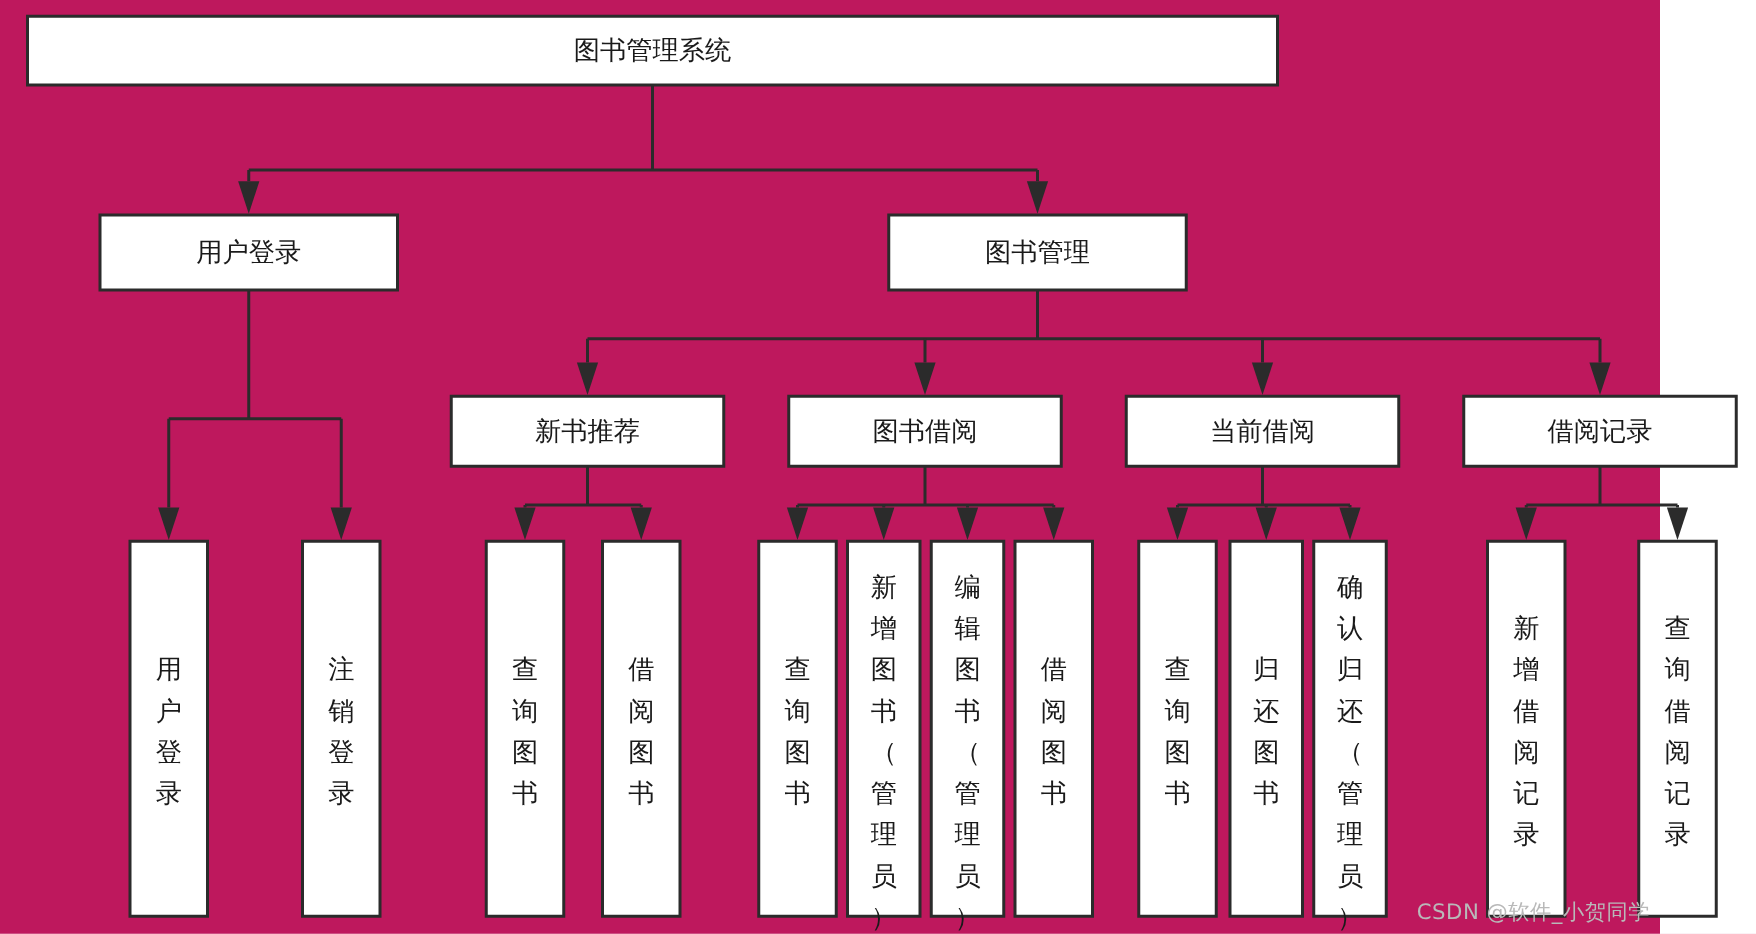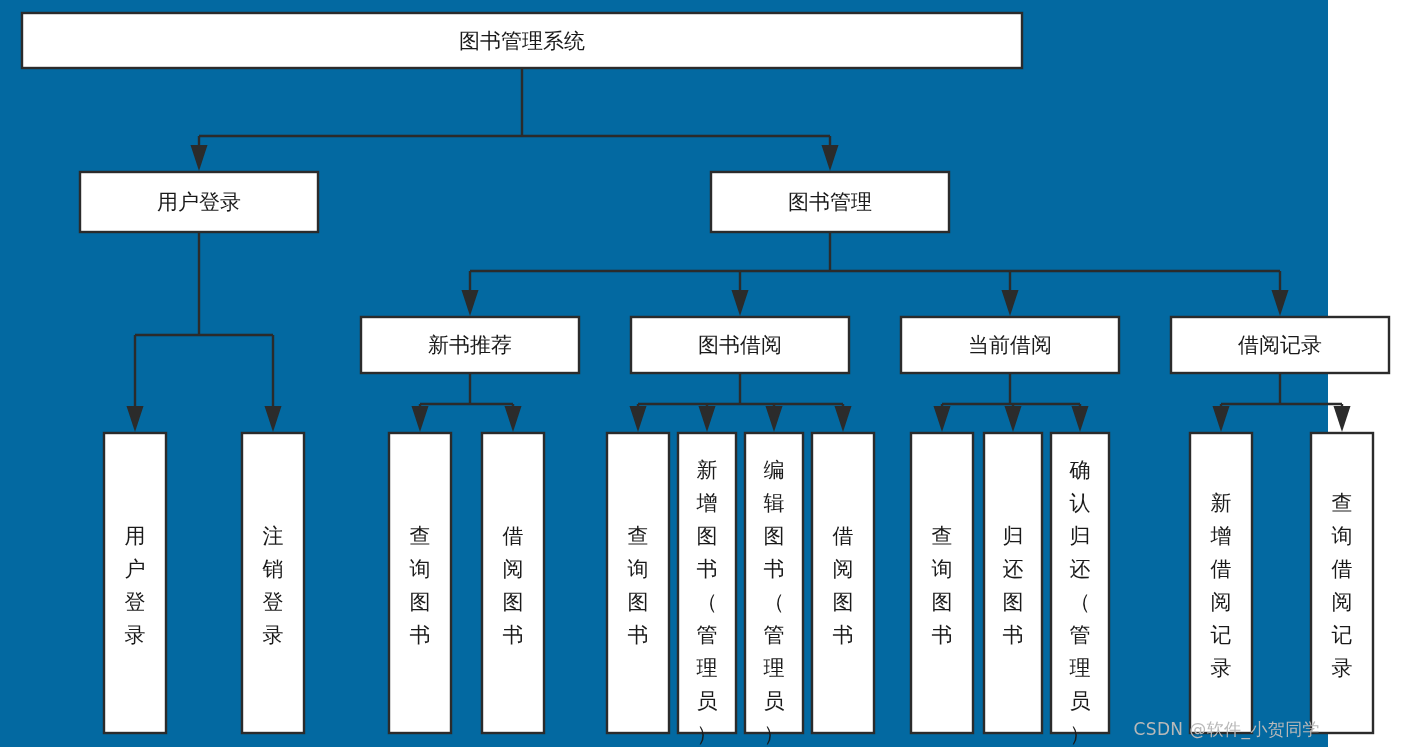"图书管理系统" #diagram-root { background: #0369a1 -> #be185d }
